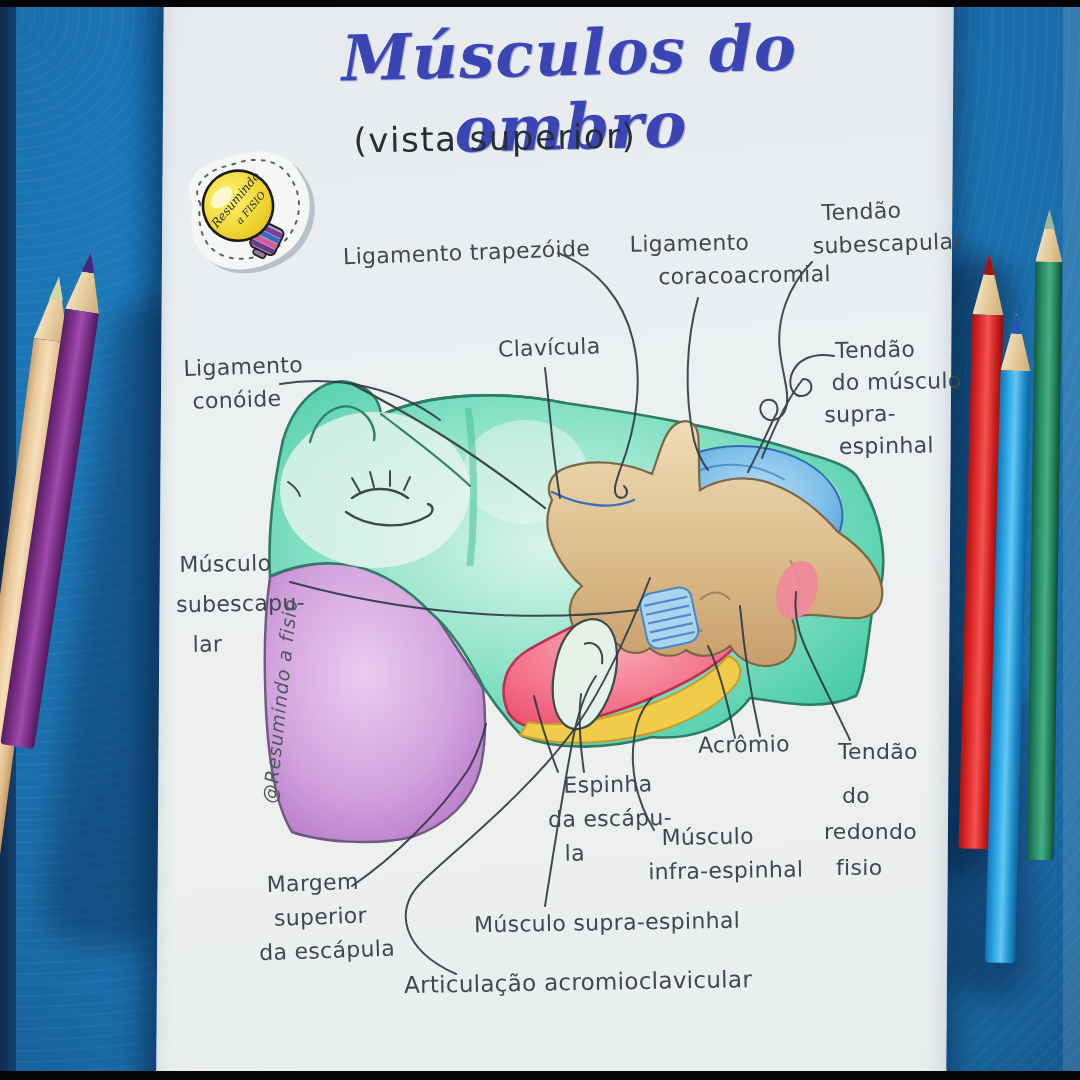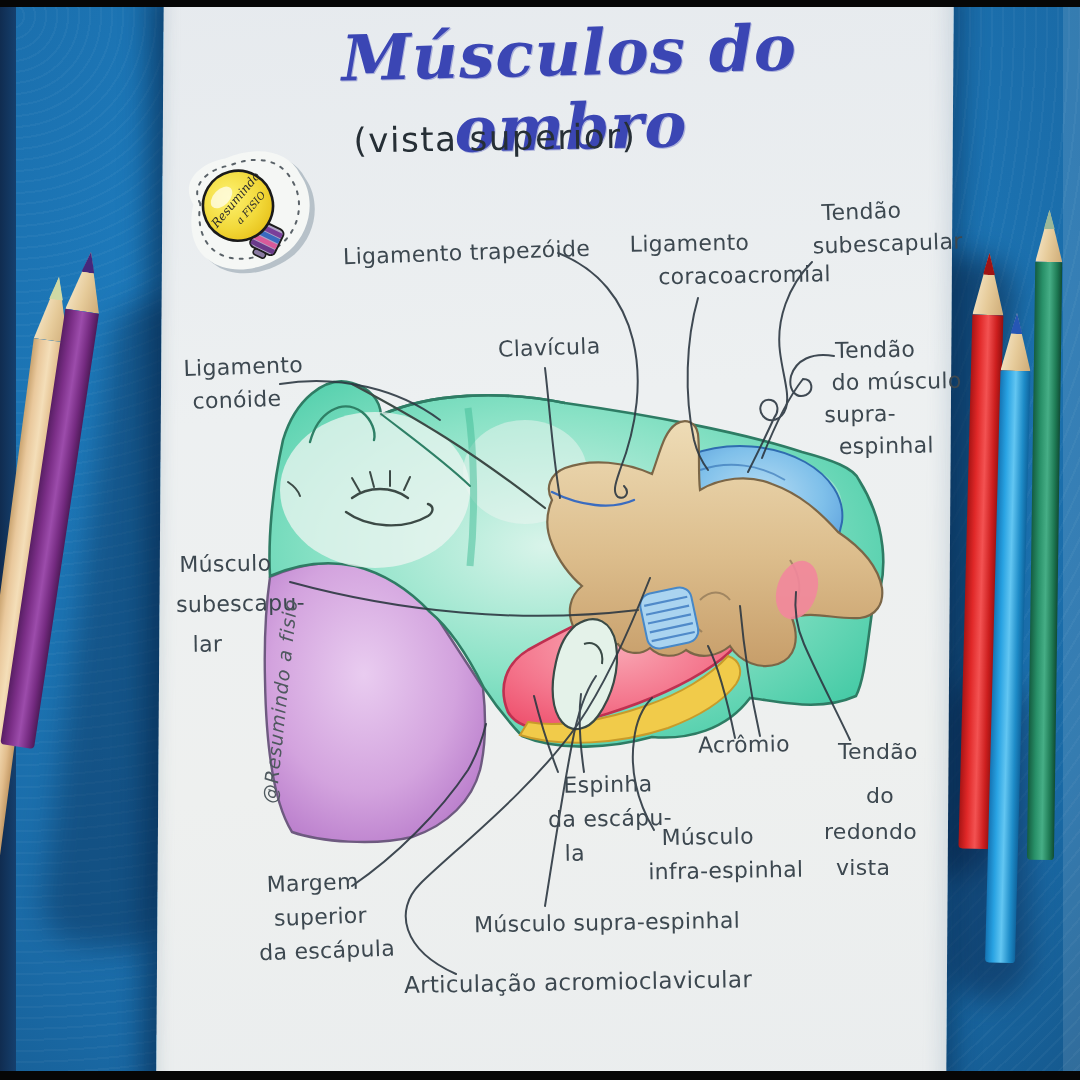"do" div { text-align: center -> none }
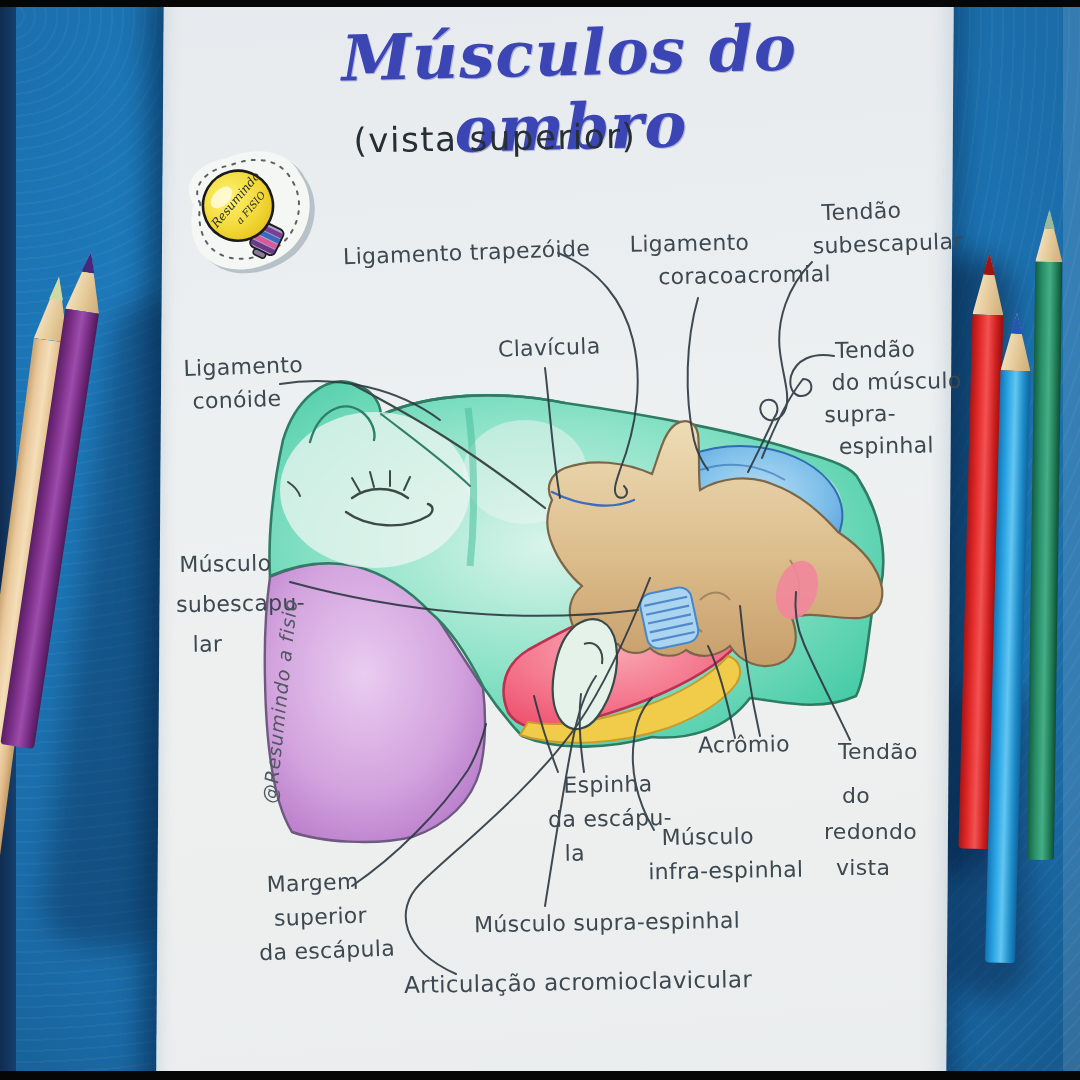"vista" div { text: vista -> fisio }
